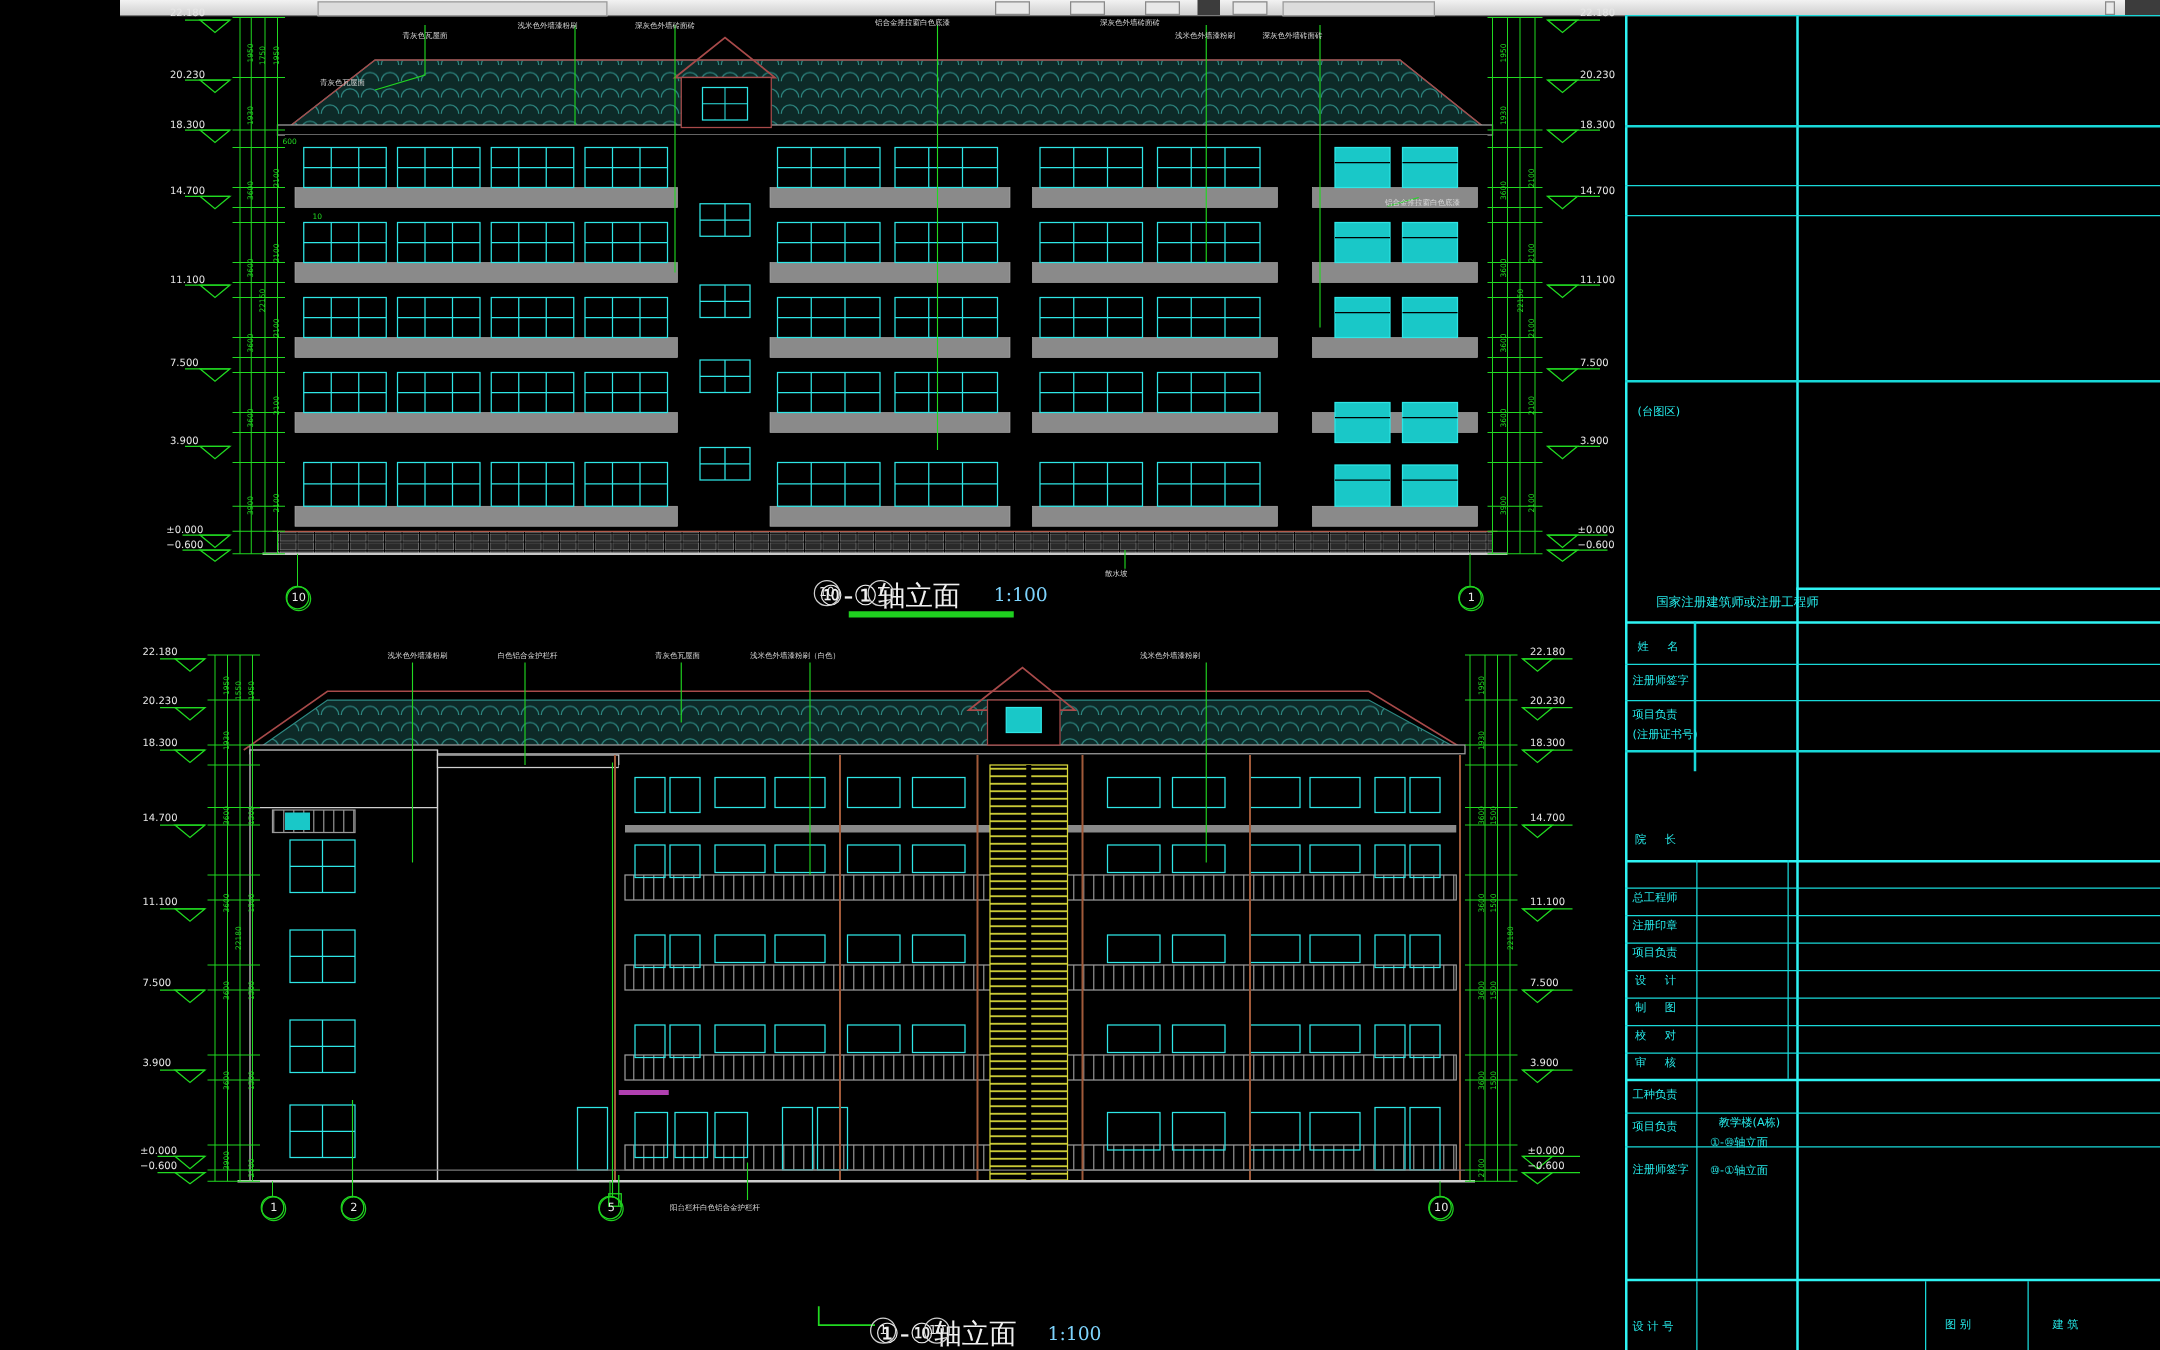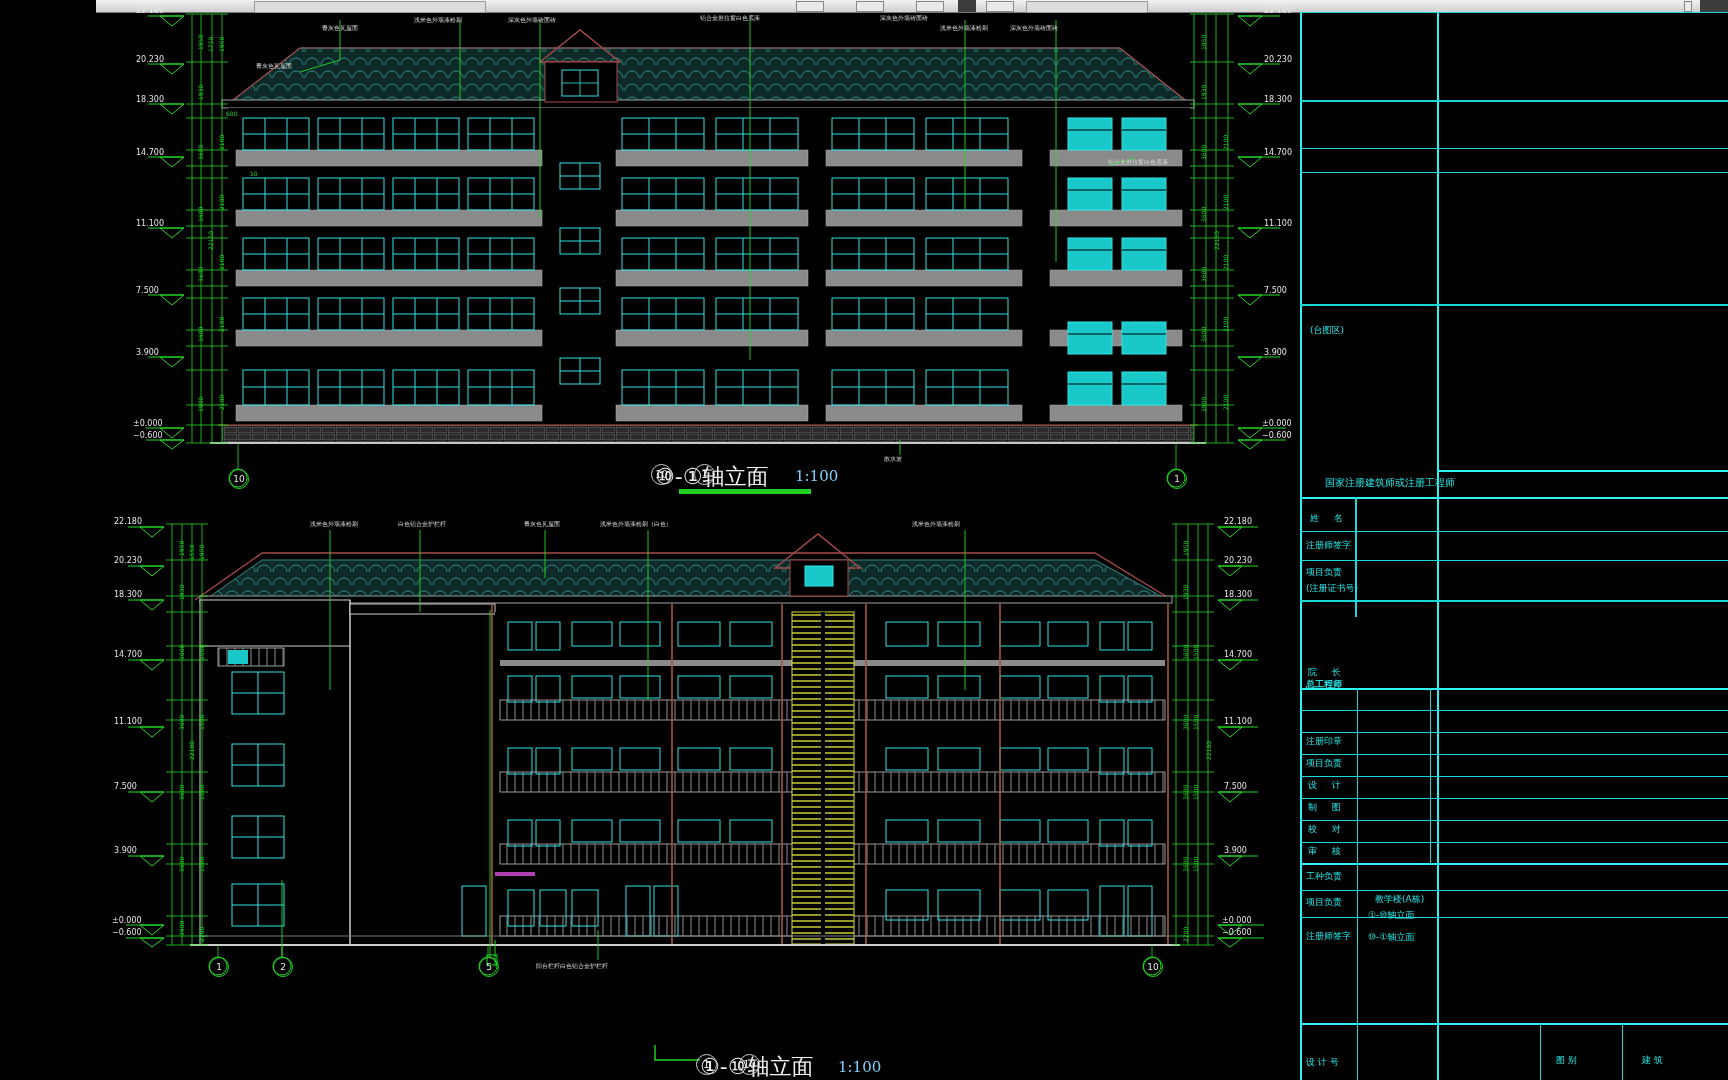"总工程师" div.tb-txt { font-weight: bold -> none; top: 680px -> 715px }
